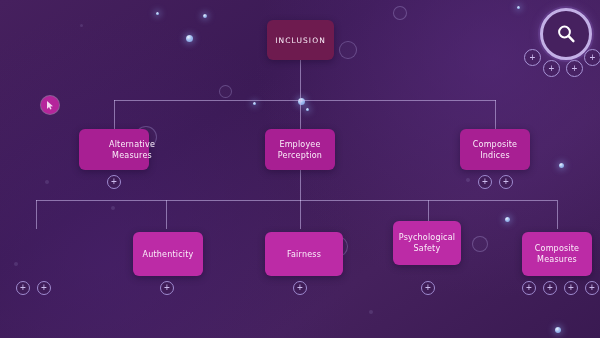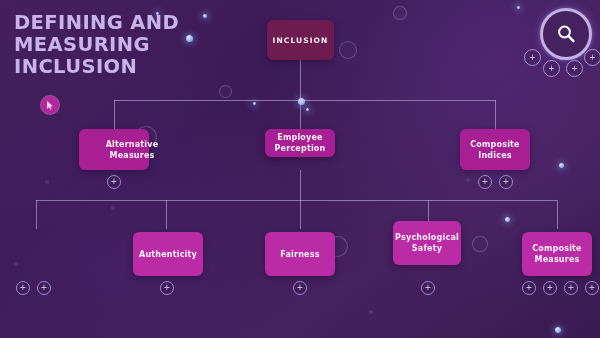"DEFINING AND MEASURING INCLUSION" div { html: <div>DEFINING AND MEASURING INCLUSION</div> -> none }
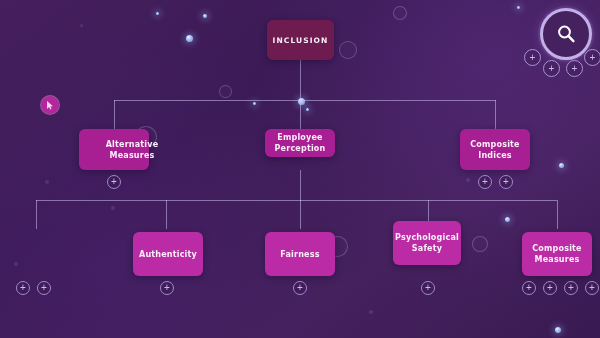"INCLUSION" .node { font-weight: bold -> normal }
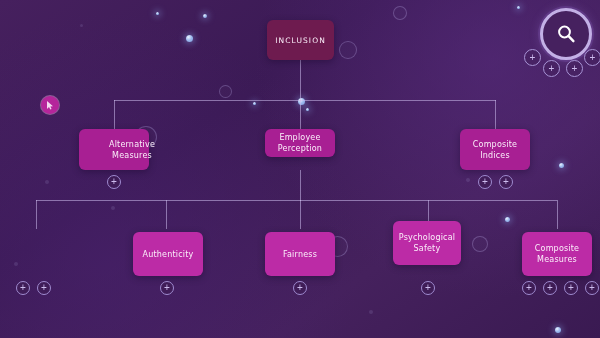"Employee" div.node { height: 28px -> 41px }
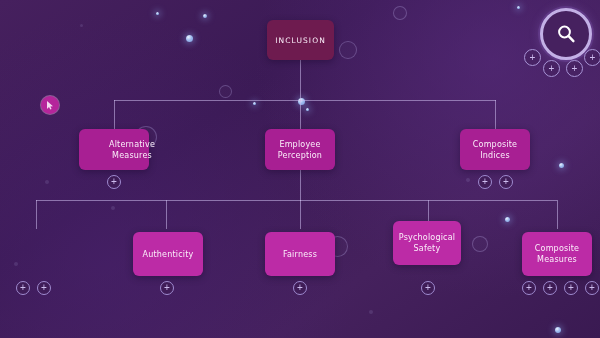"Fairness" div.node { width: 70px -> 78px }
